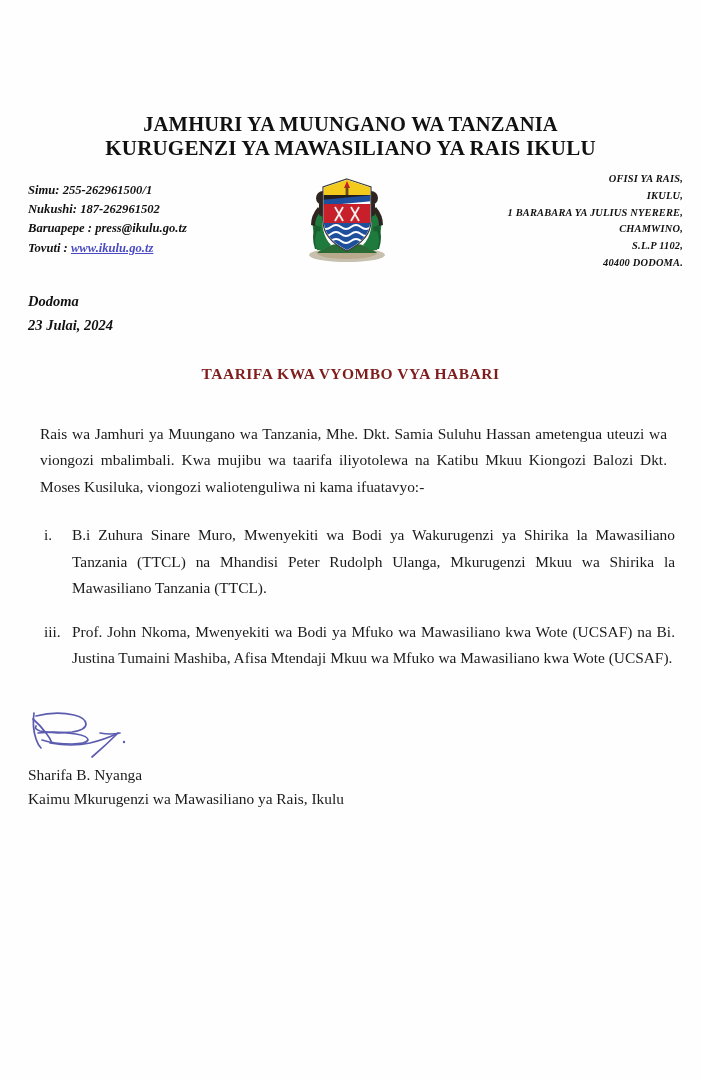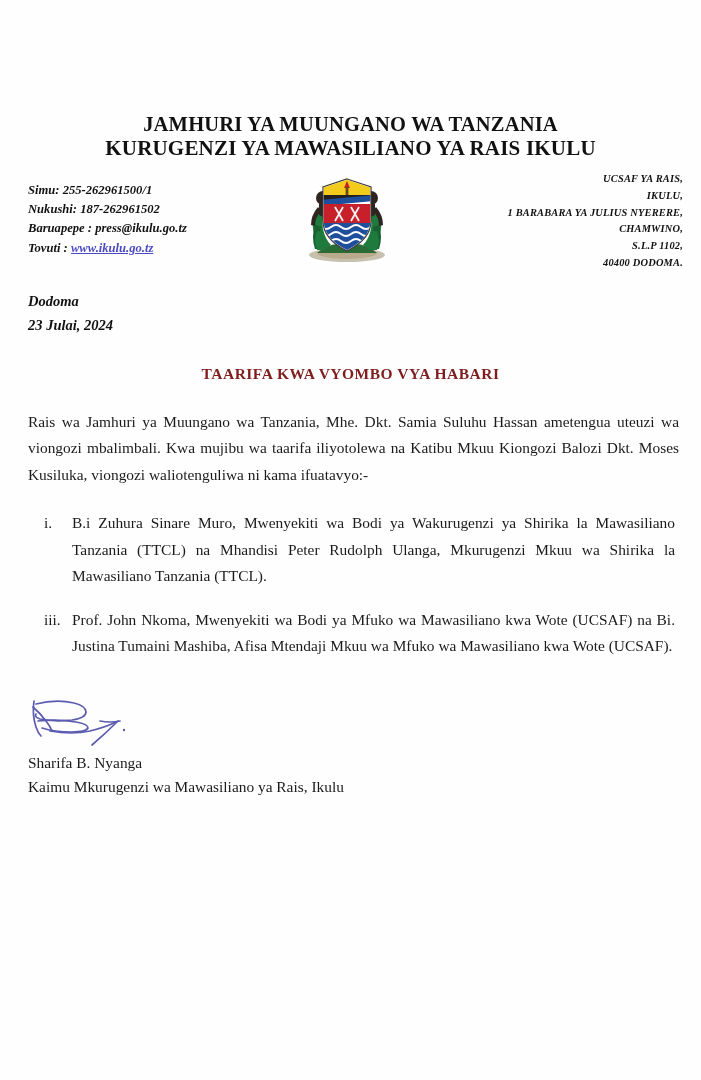"UCSAF YA RAIS," span.row { text: UCSAF -> OFISI }
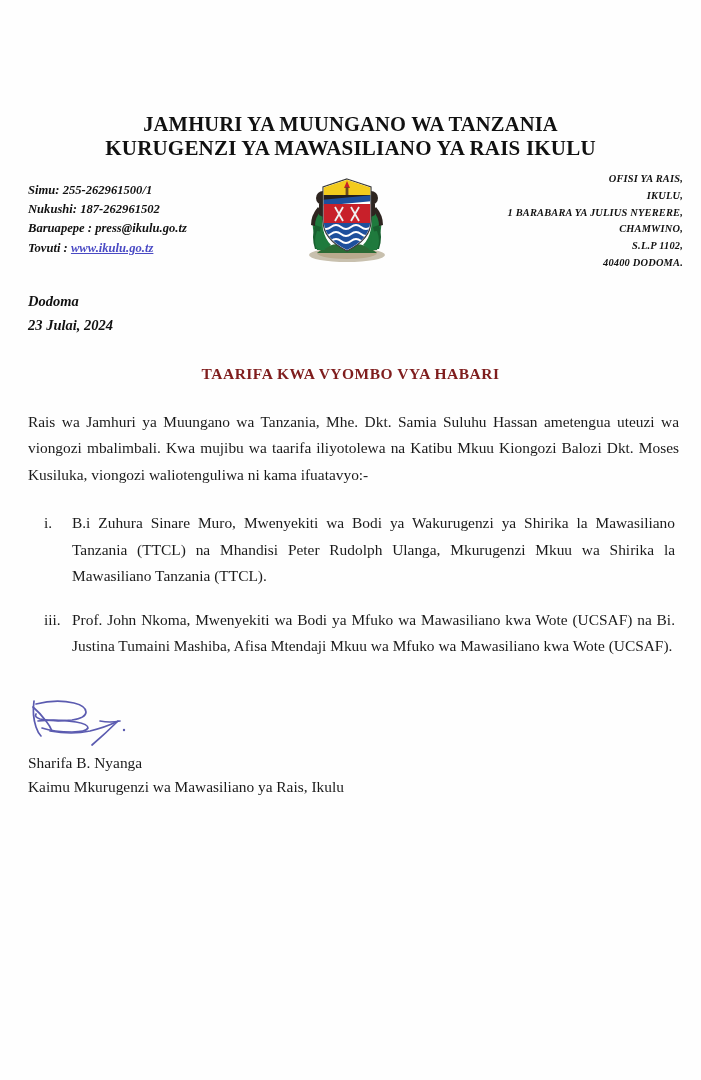"Rais wa Jamhuri ya Muungano" .intro { margin: 0 -> 12px }
